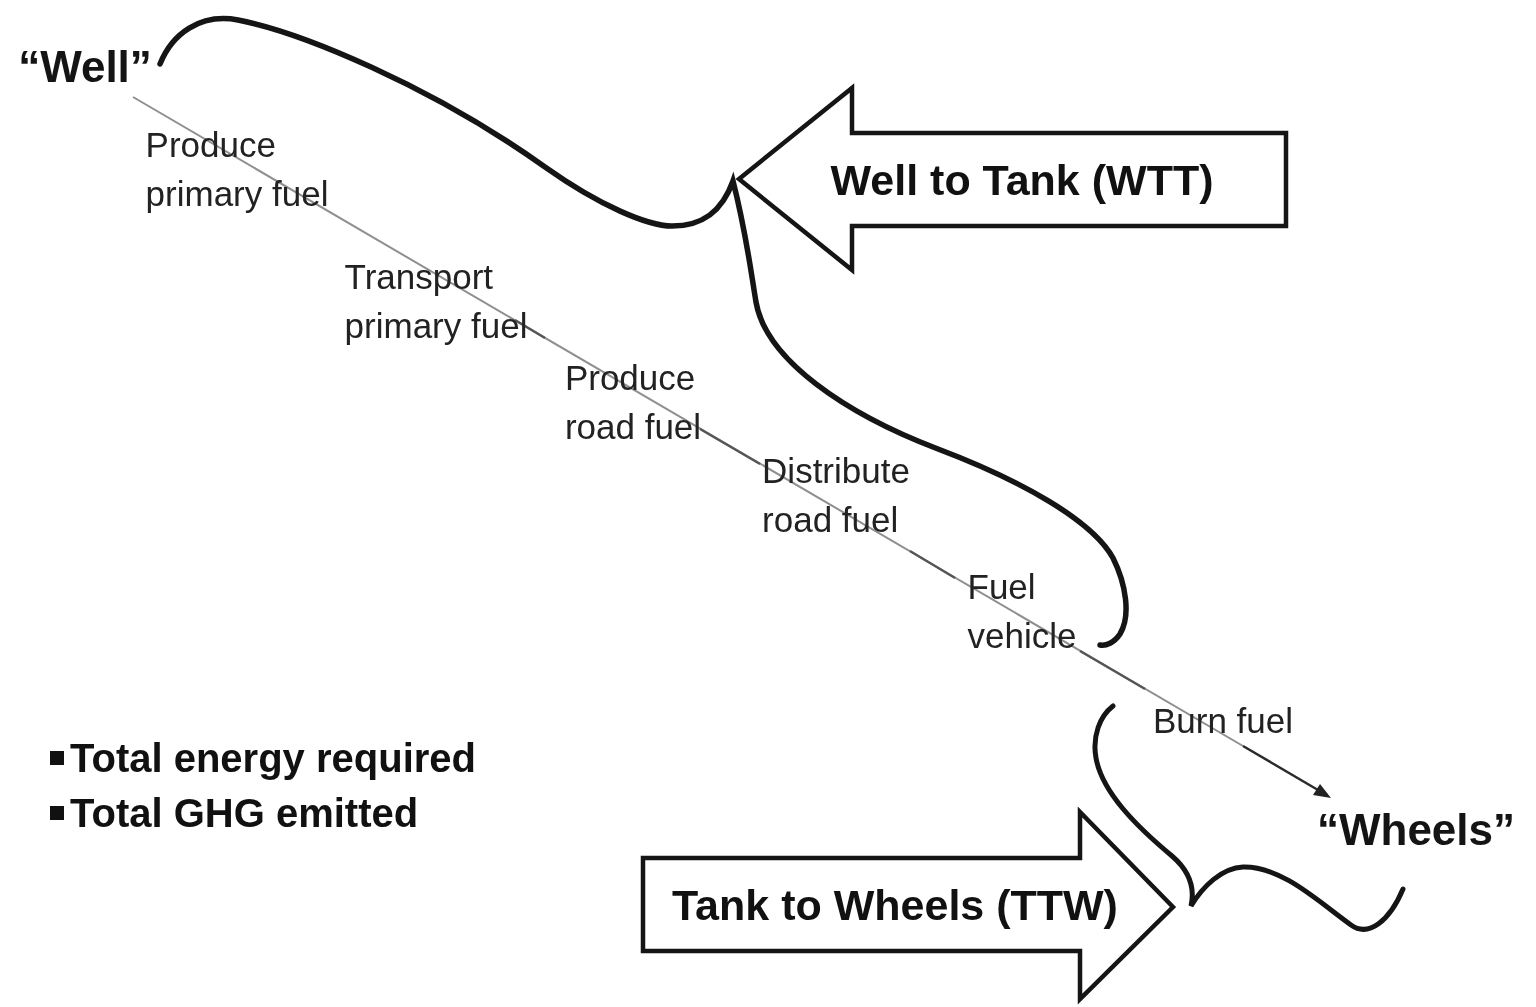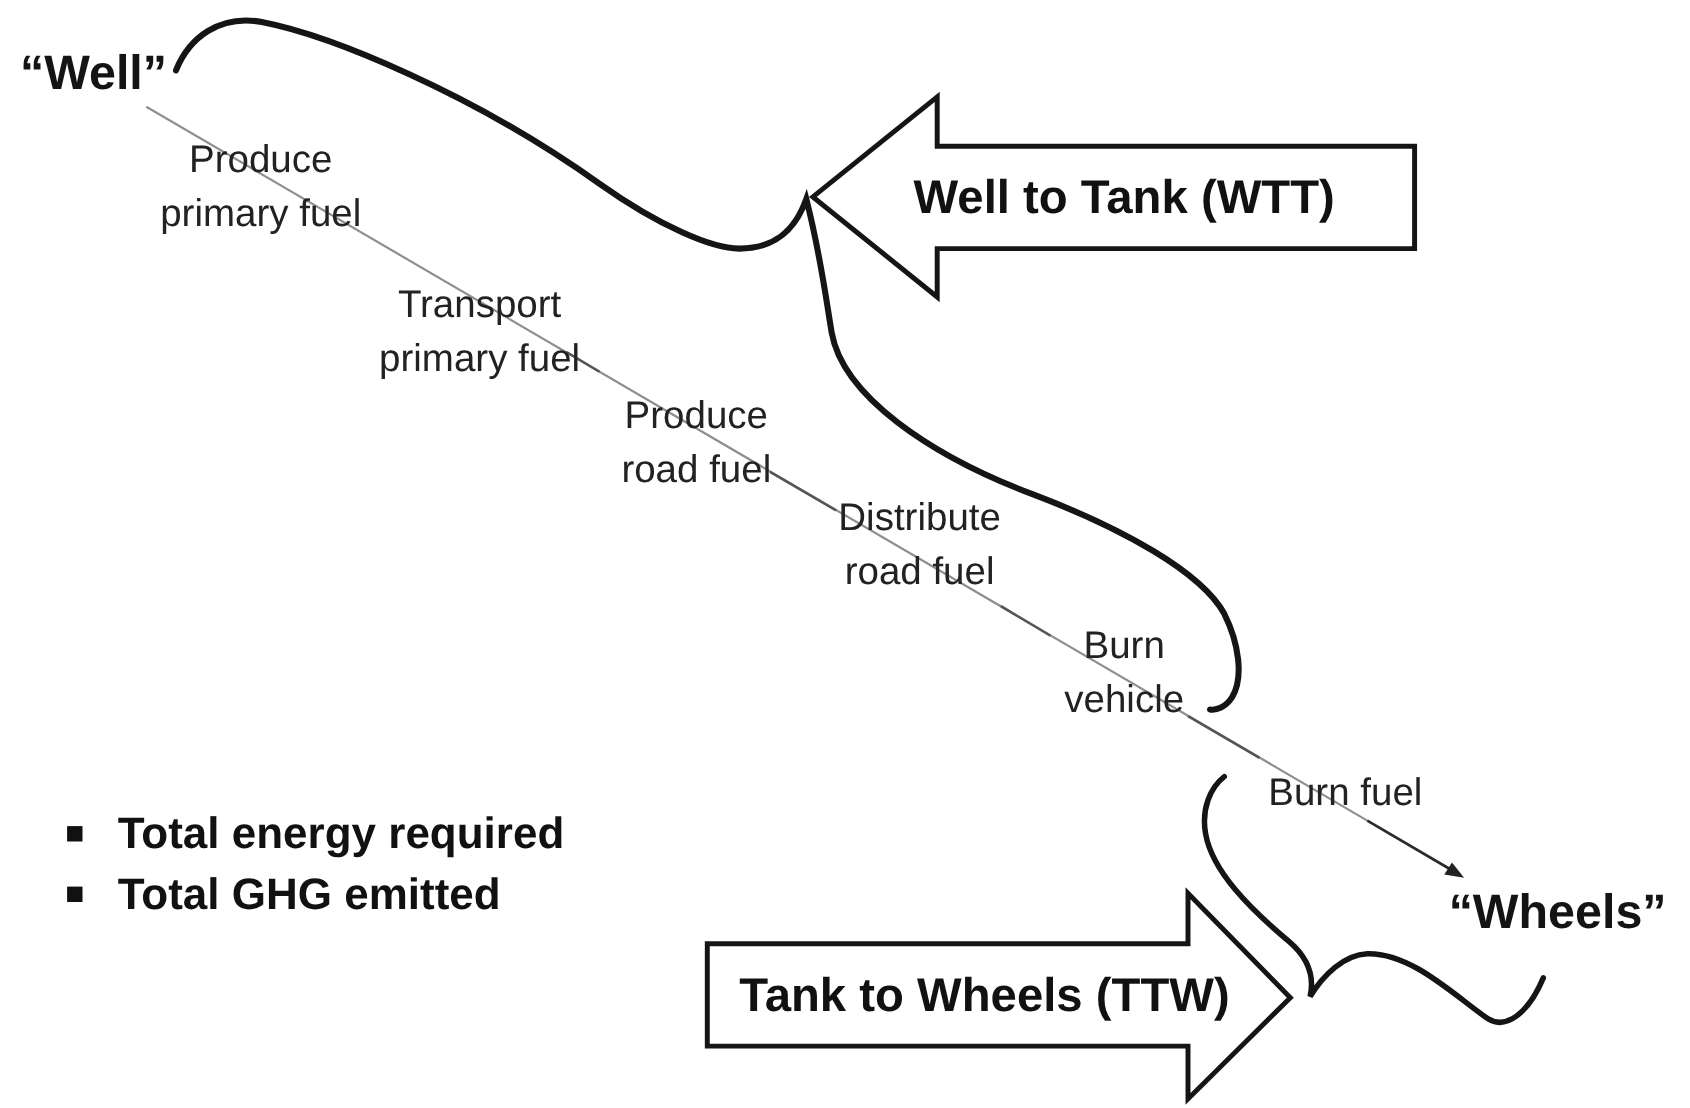"Produce" .step { text-align: center -> left }
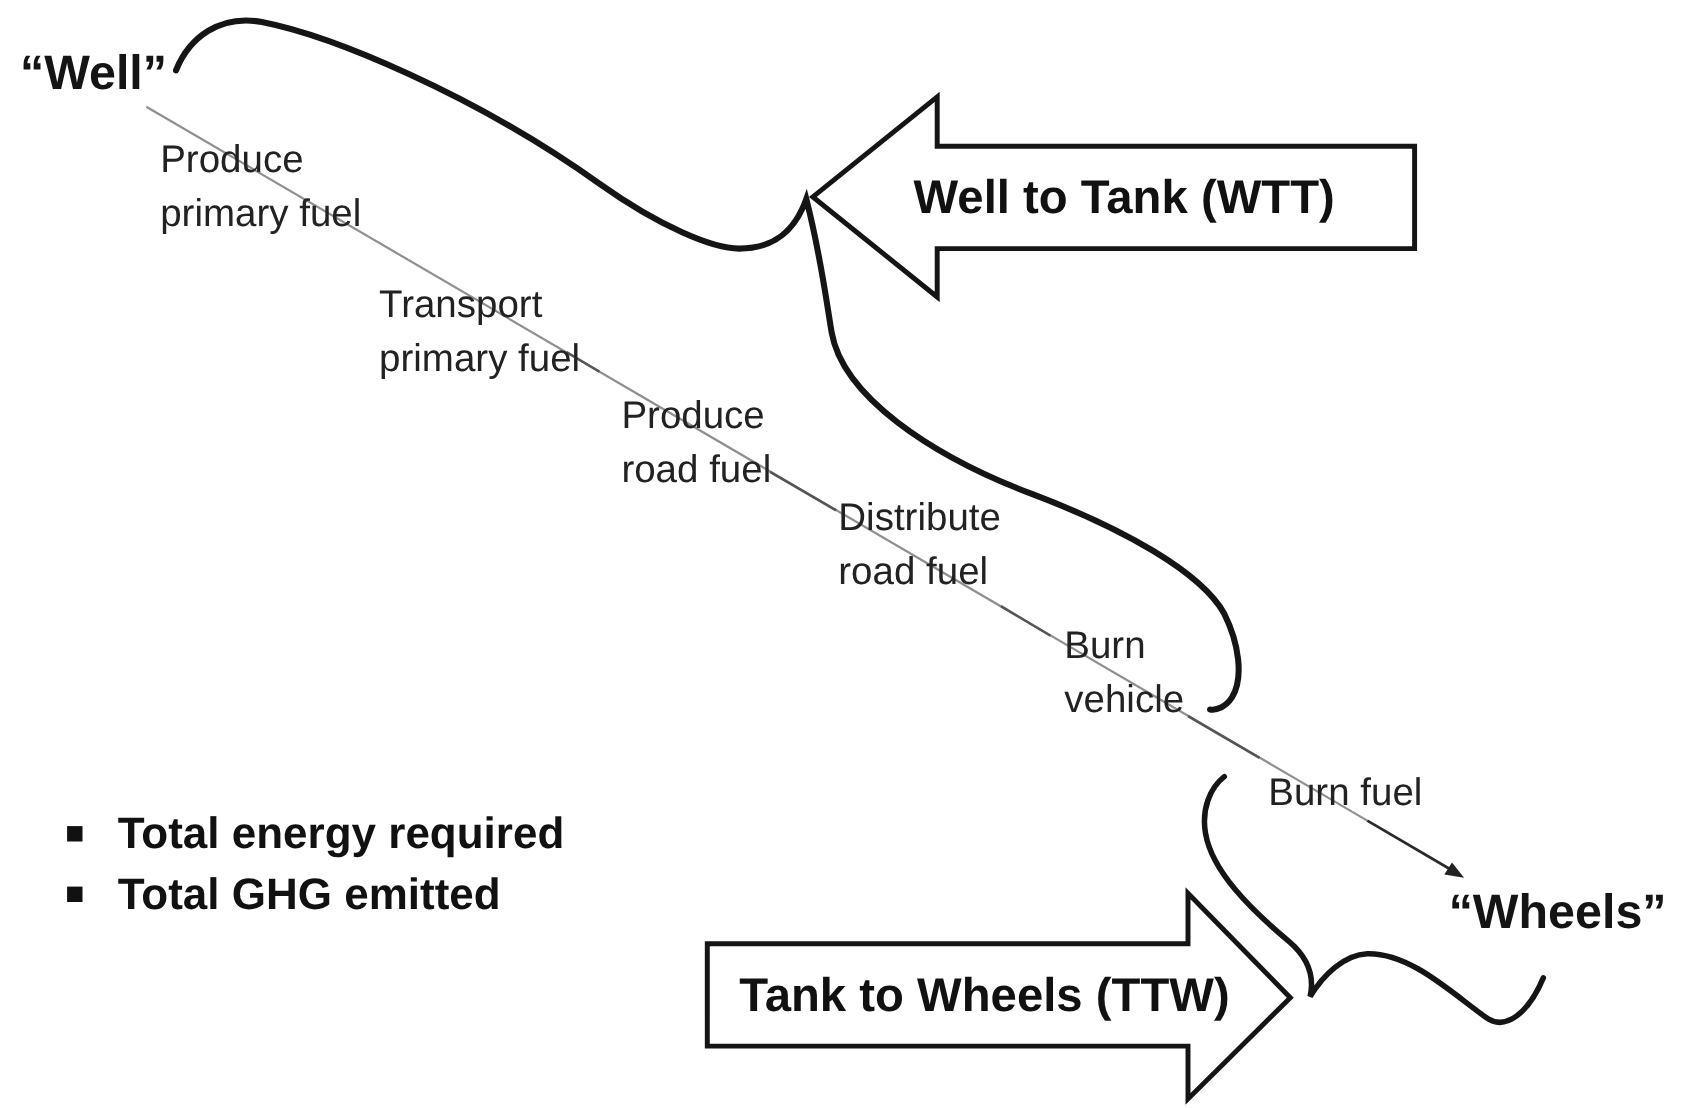"Burn" span { text: Burn -> Fuel }
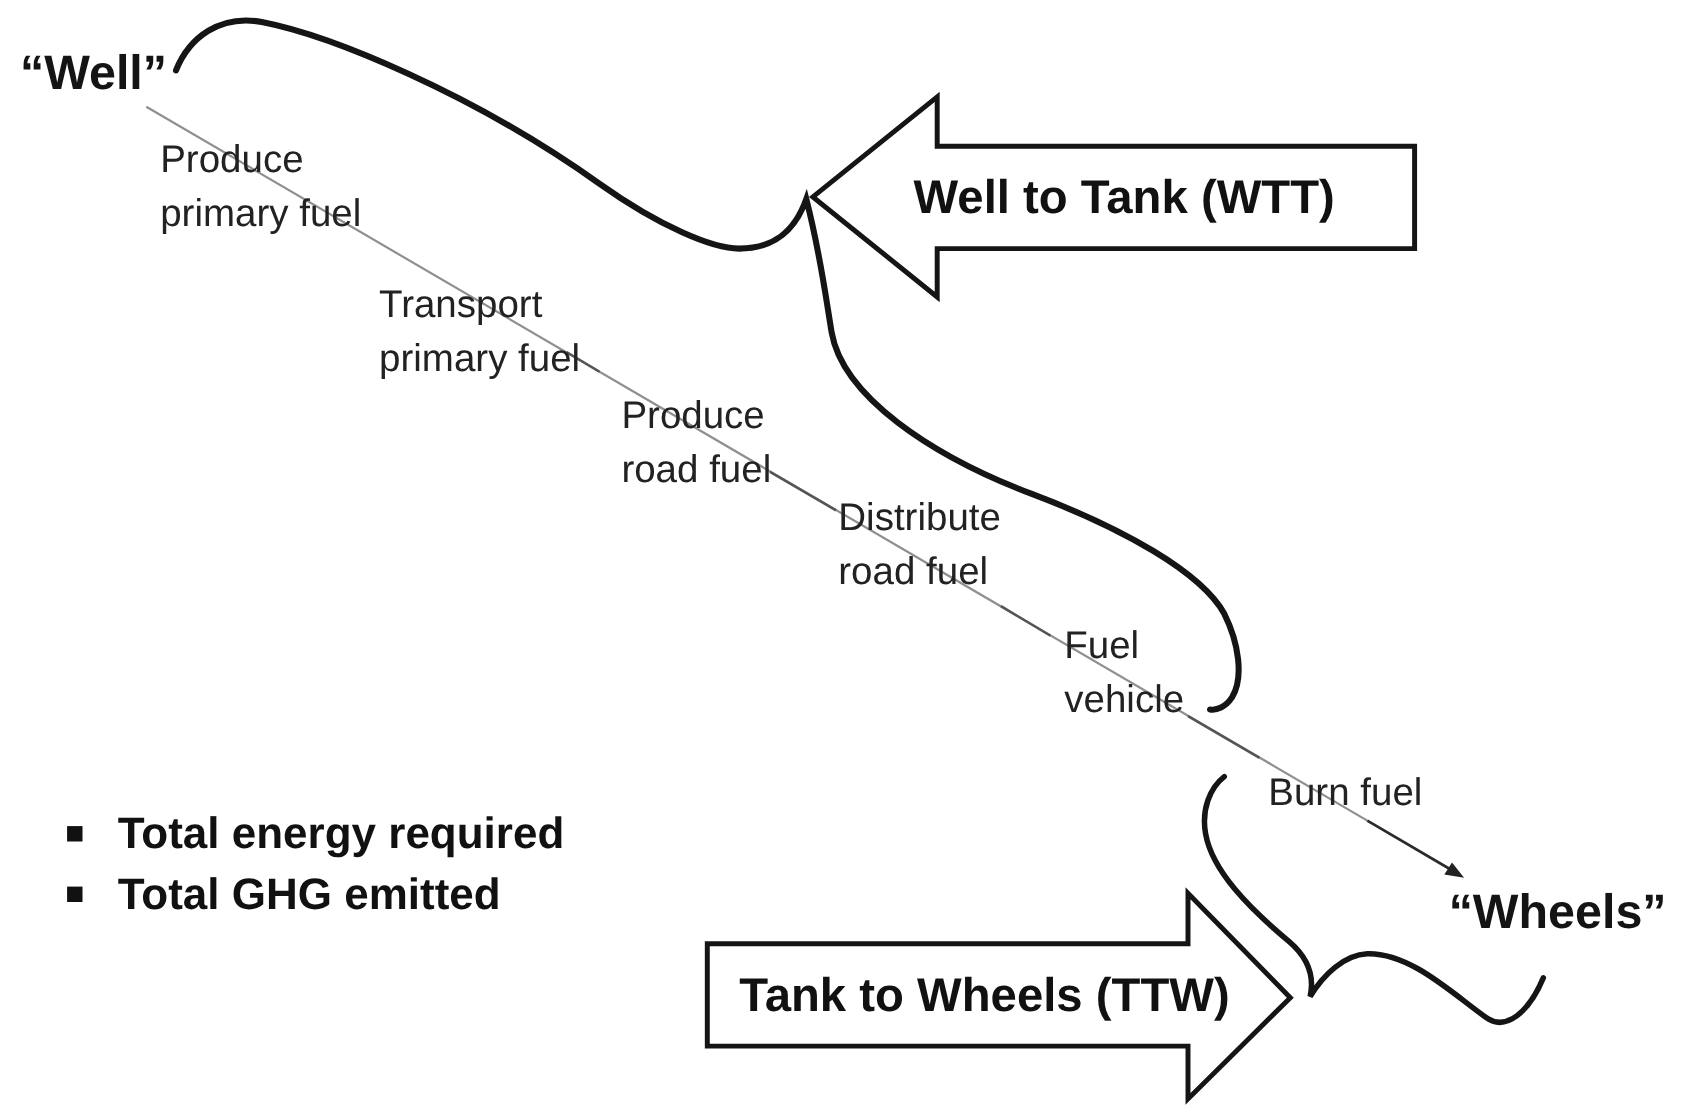"Total energy required" .bullet-row { gap: 32px -> 6px; left: 61px -> 50px }
